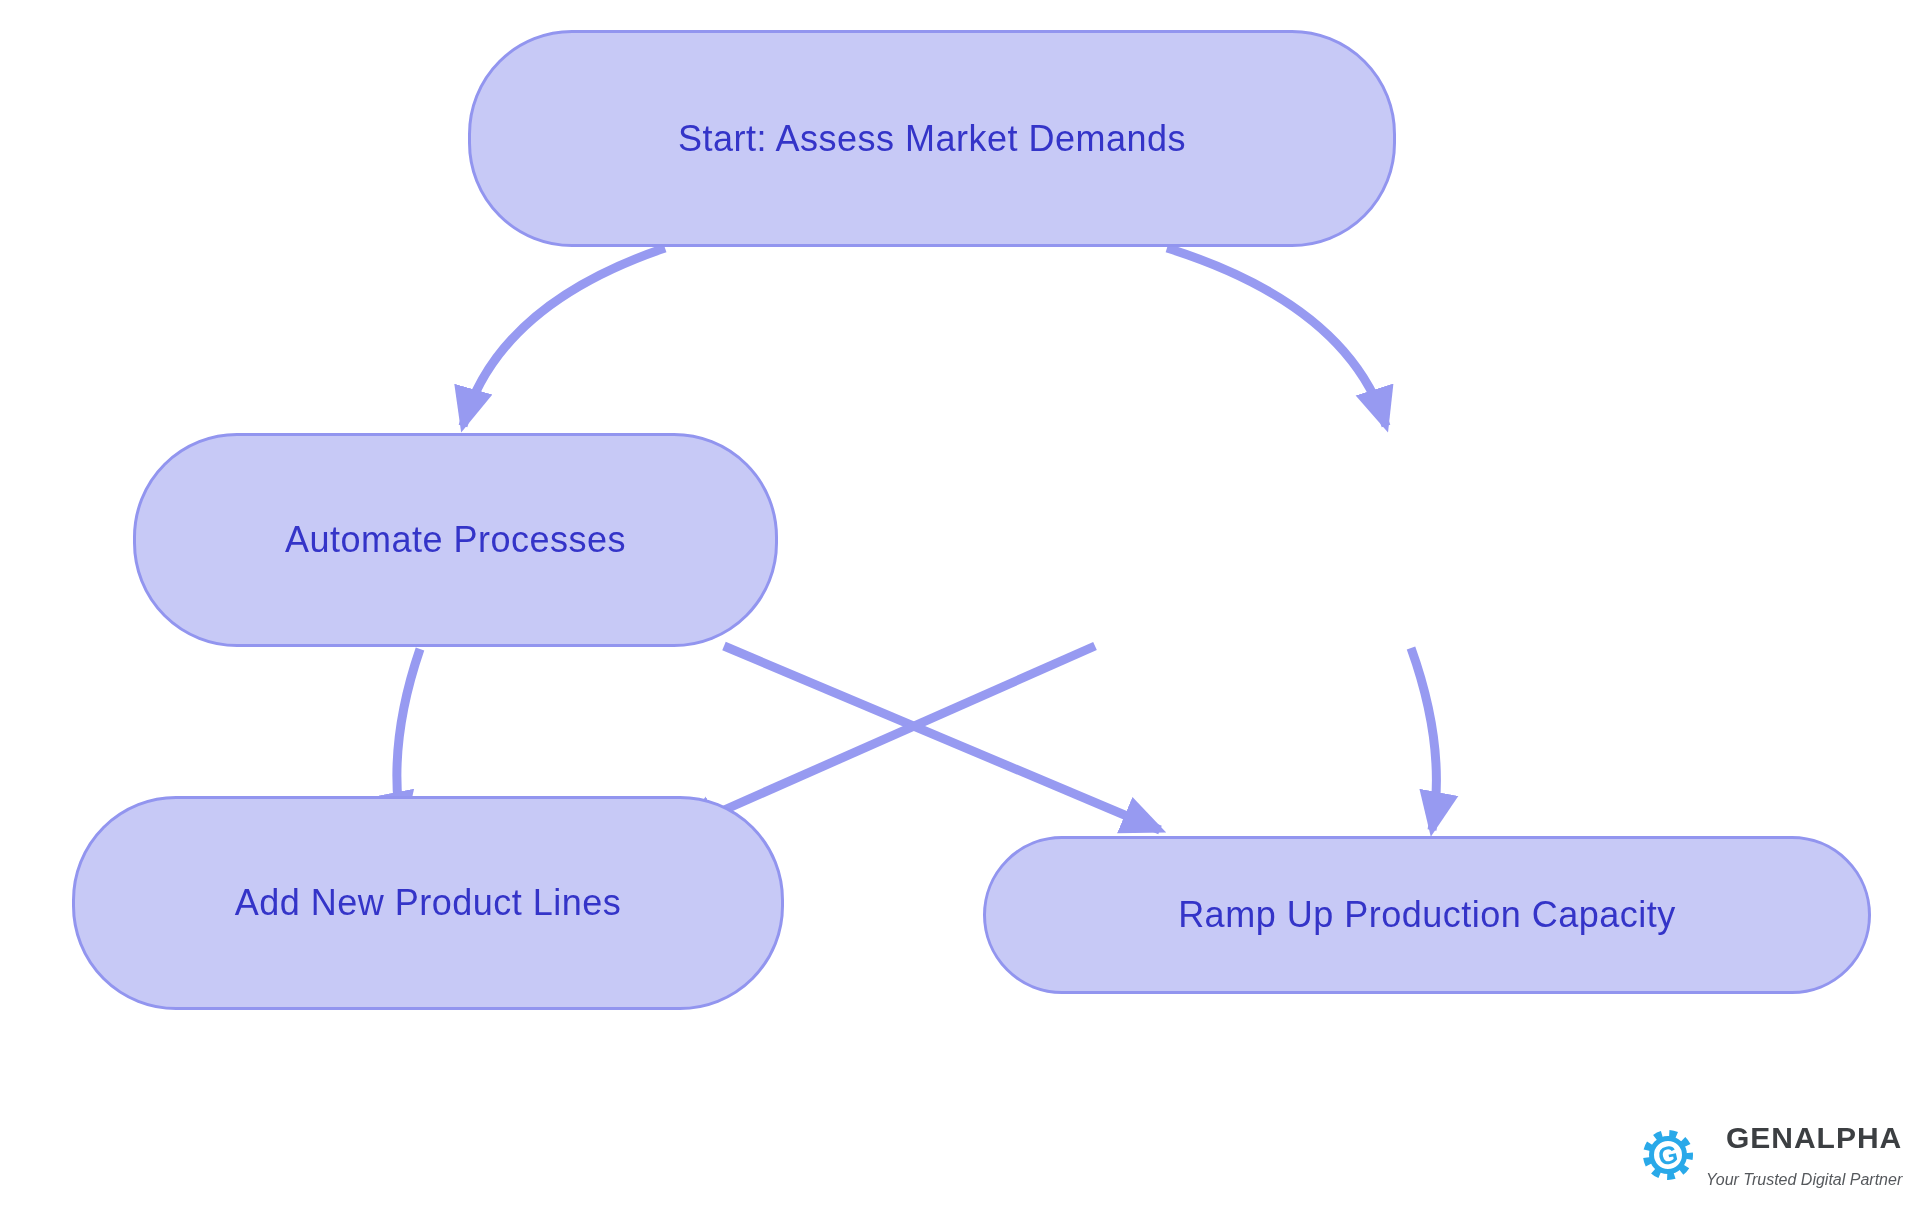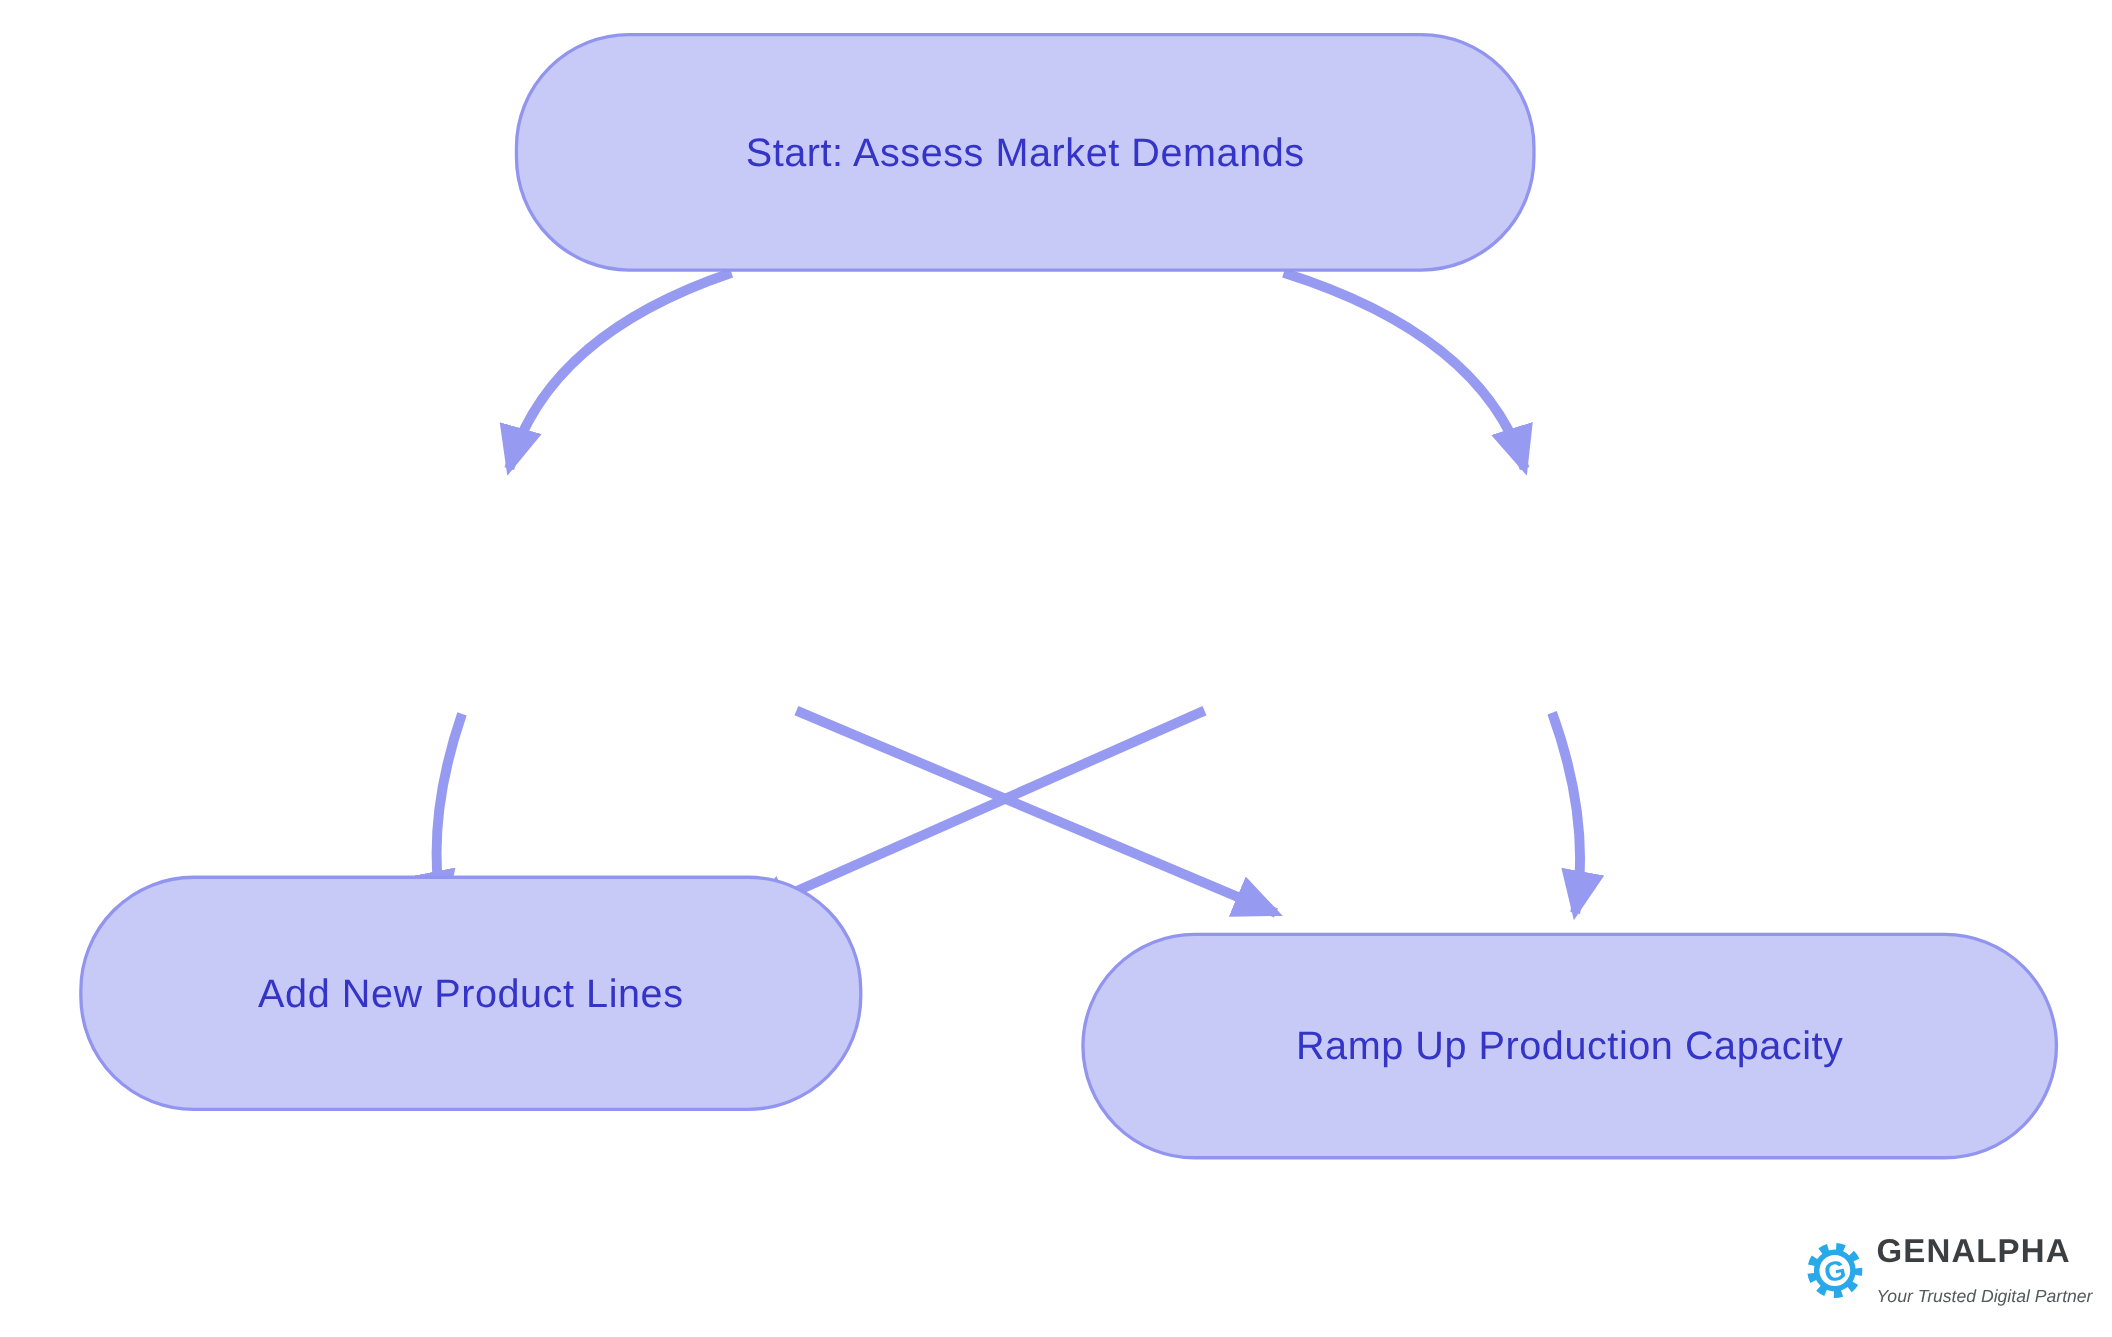"Automate Processes" div.node { html: none -> <div> <span>Automate Processes</span> </div> }
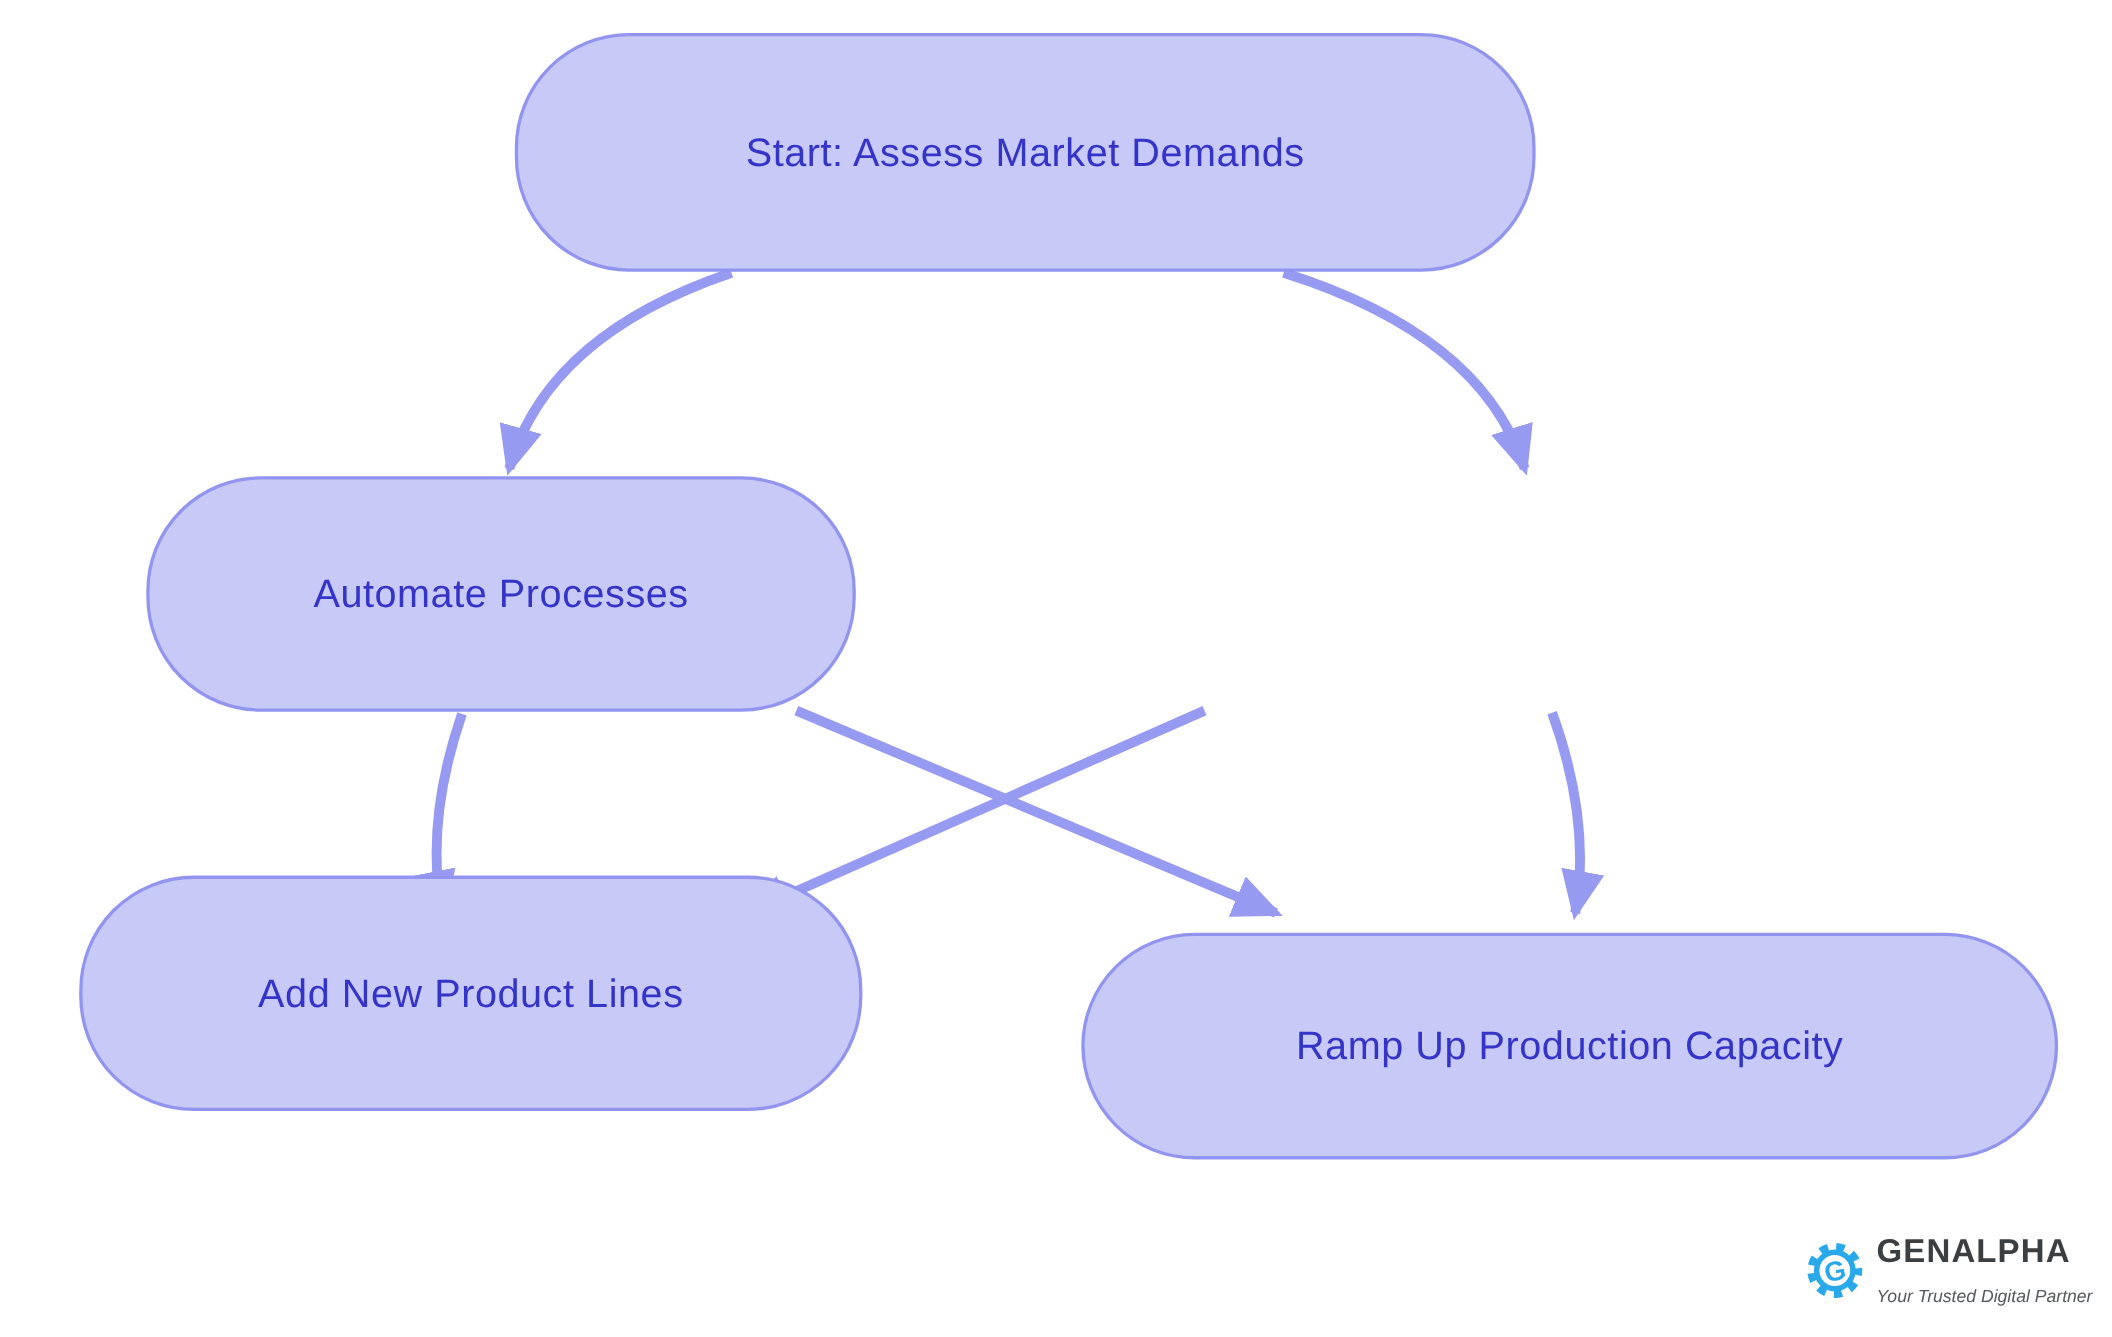"Ramp Up Production Capacity" #node-rampup { height: 206px -> 158px; margin-top: 12px -> none }
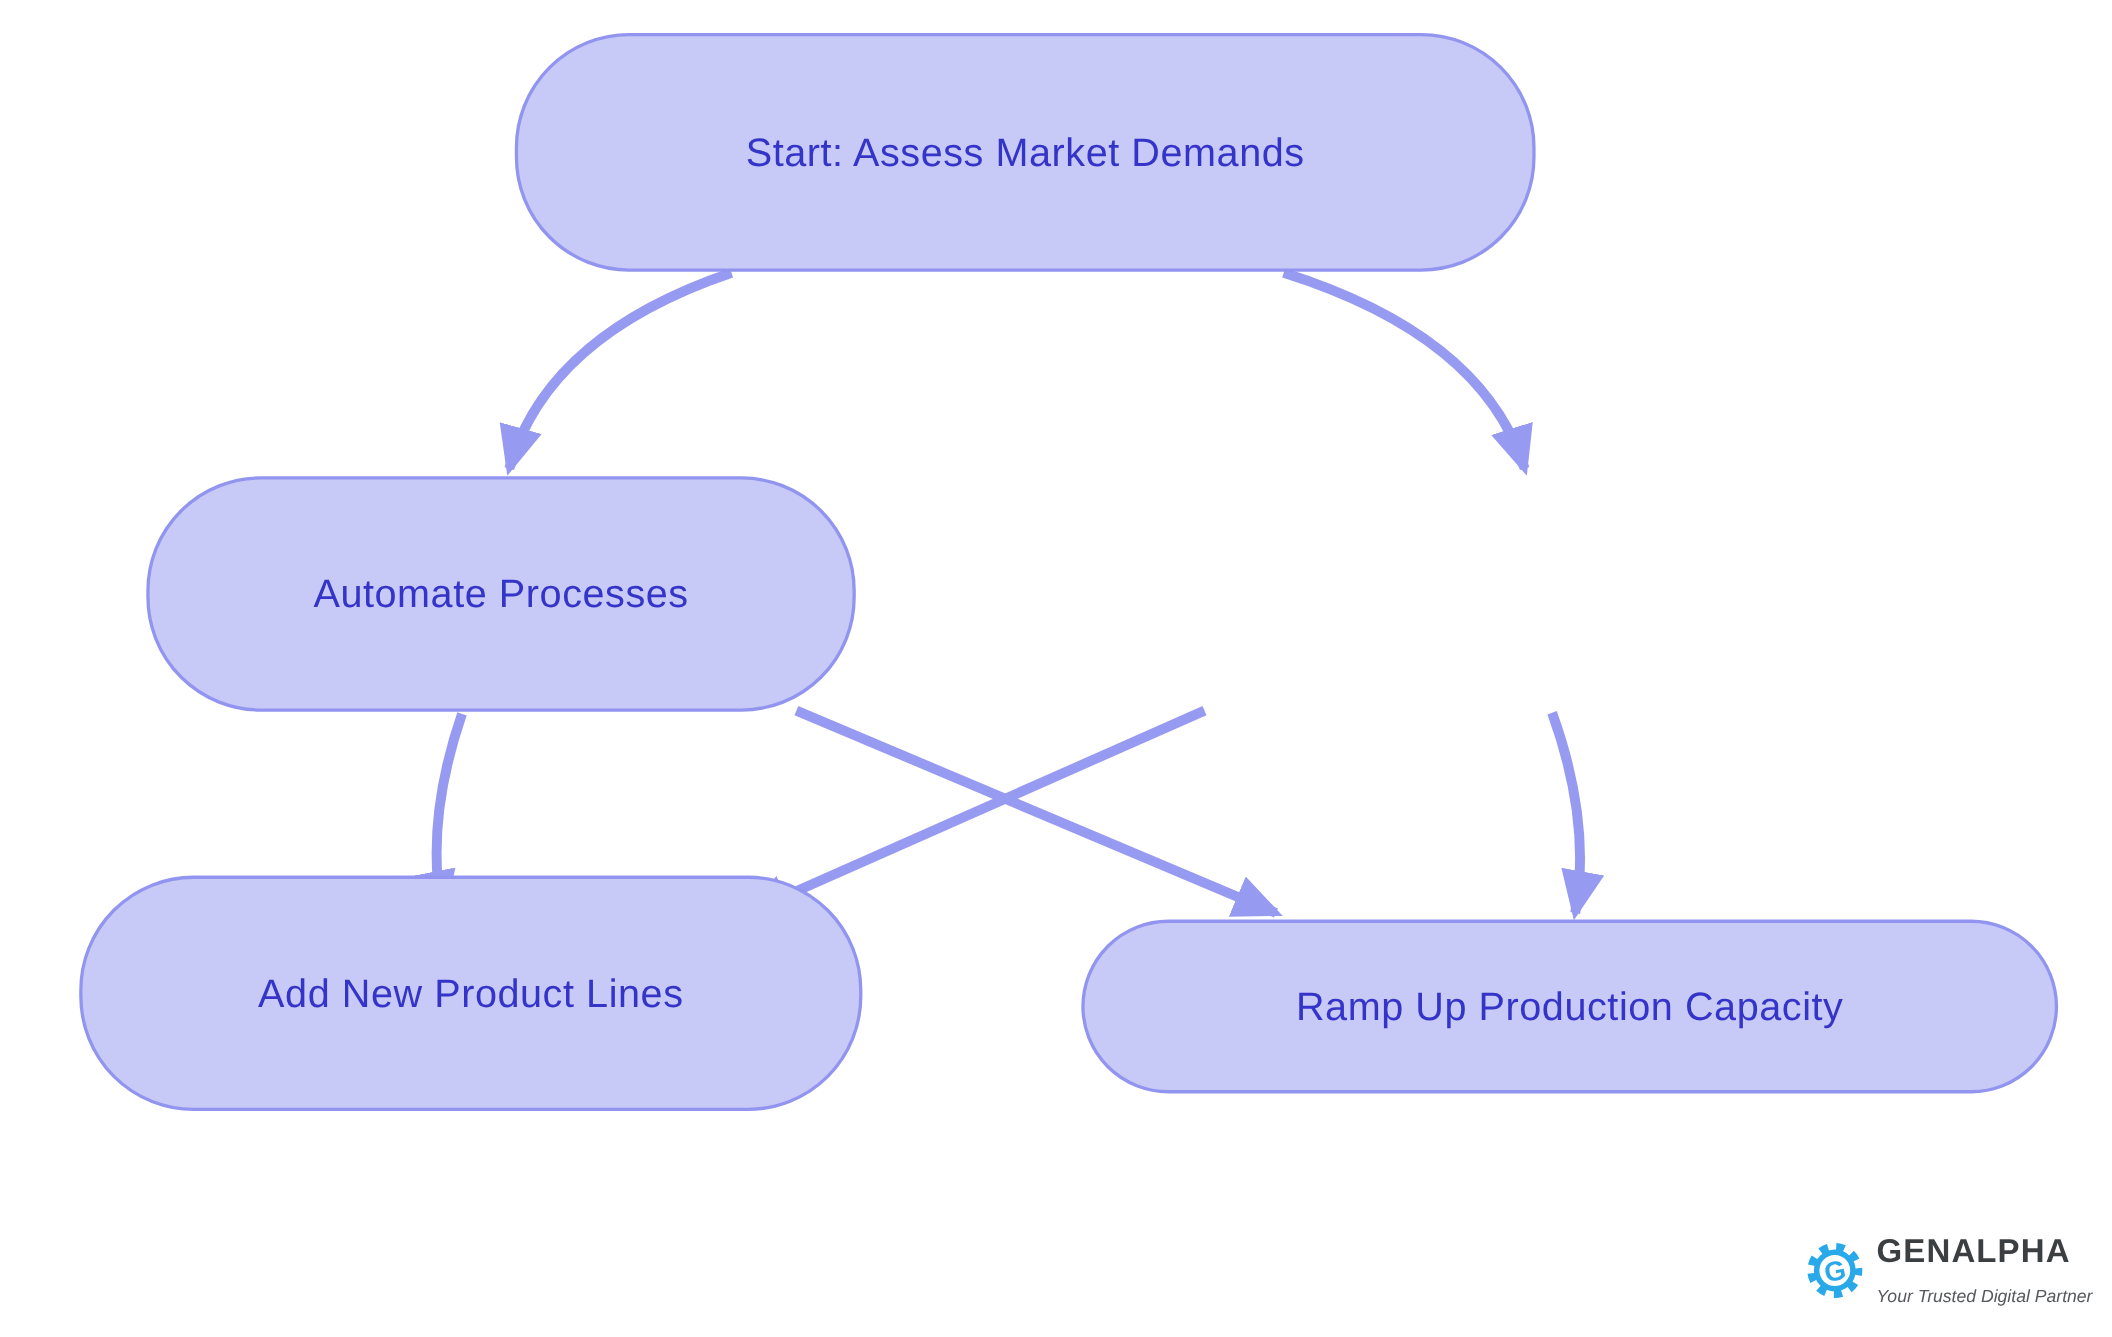"GENALPHA" .logo-textcol { align-items: none -> flex-end }
